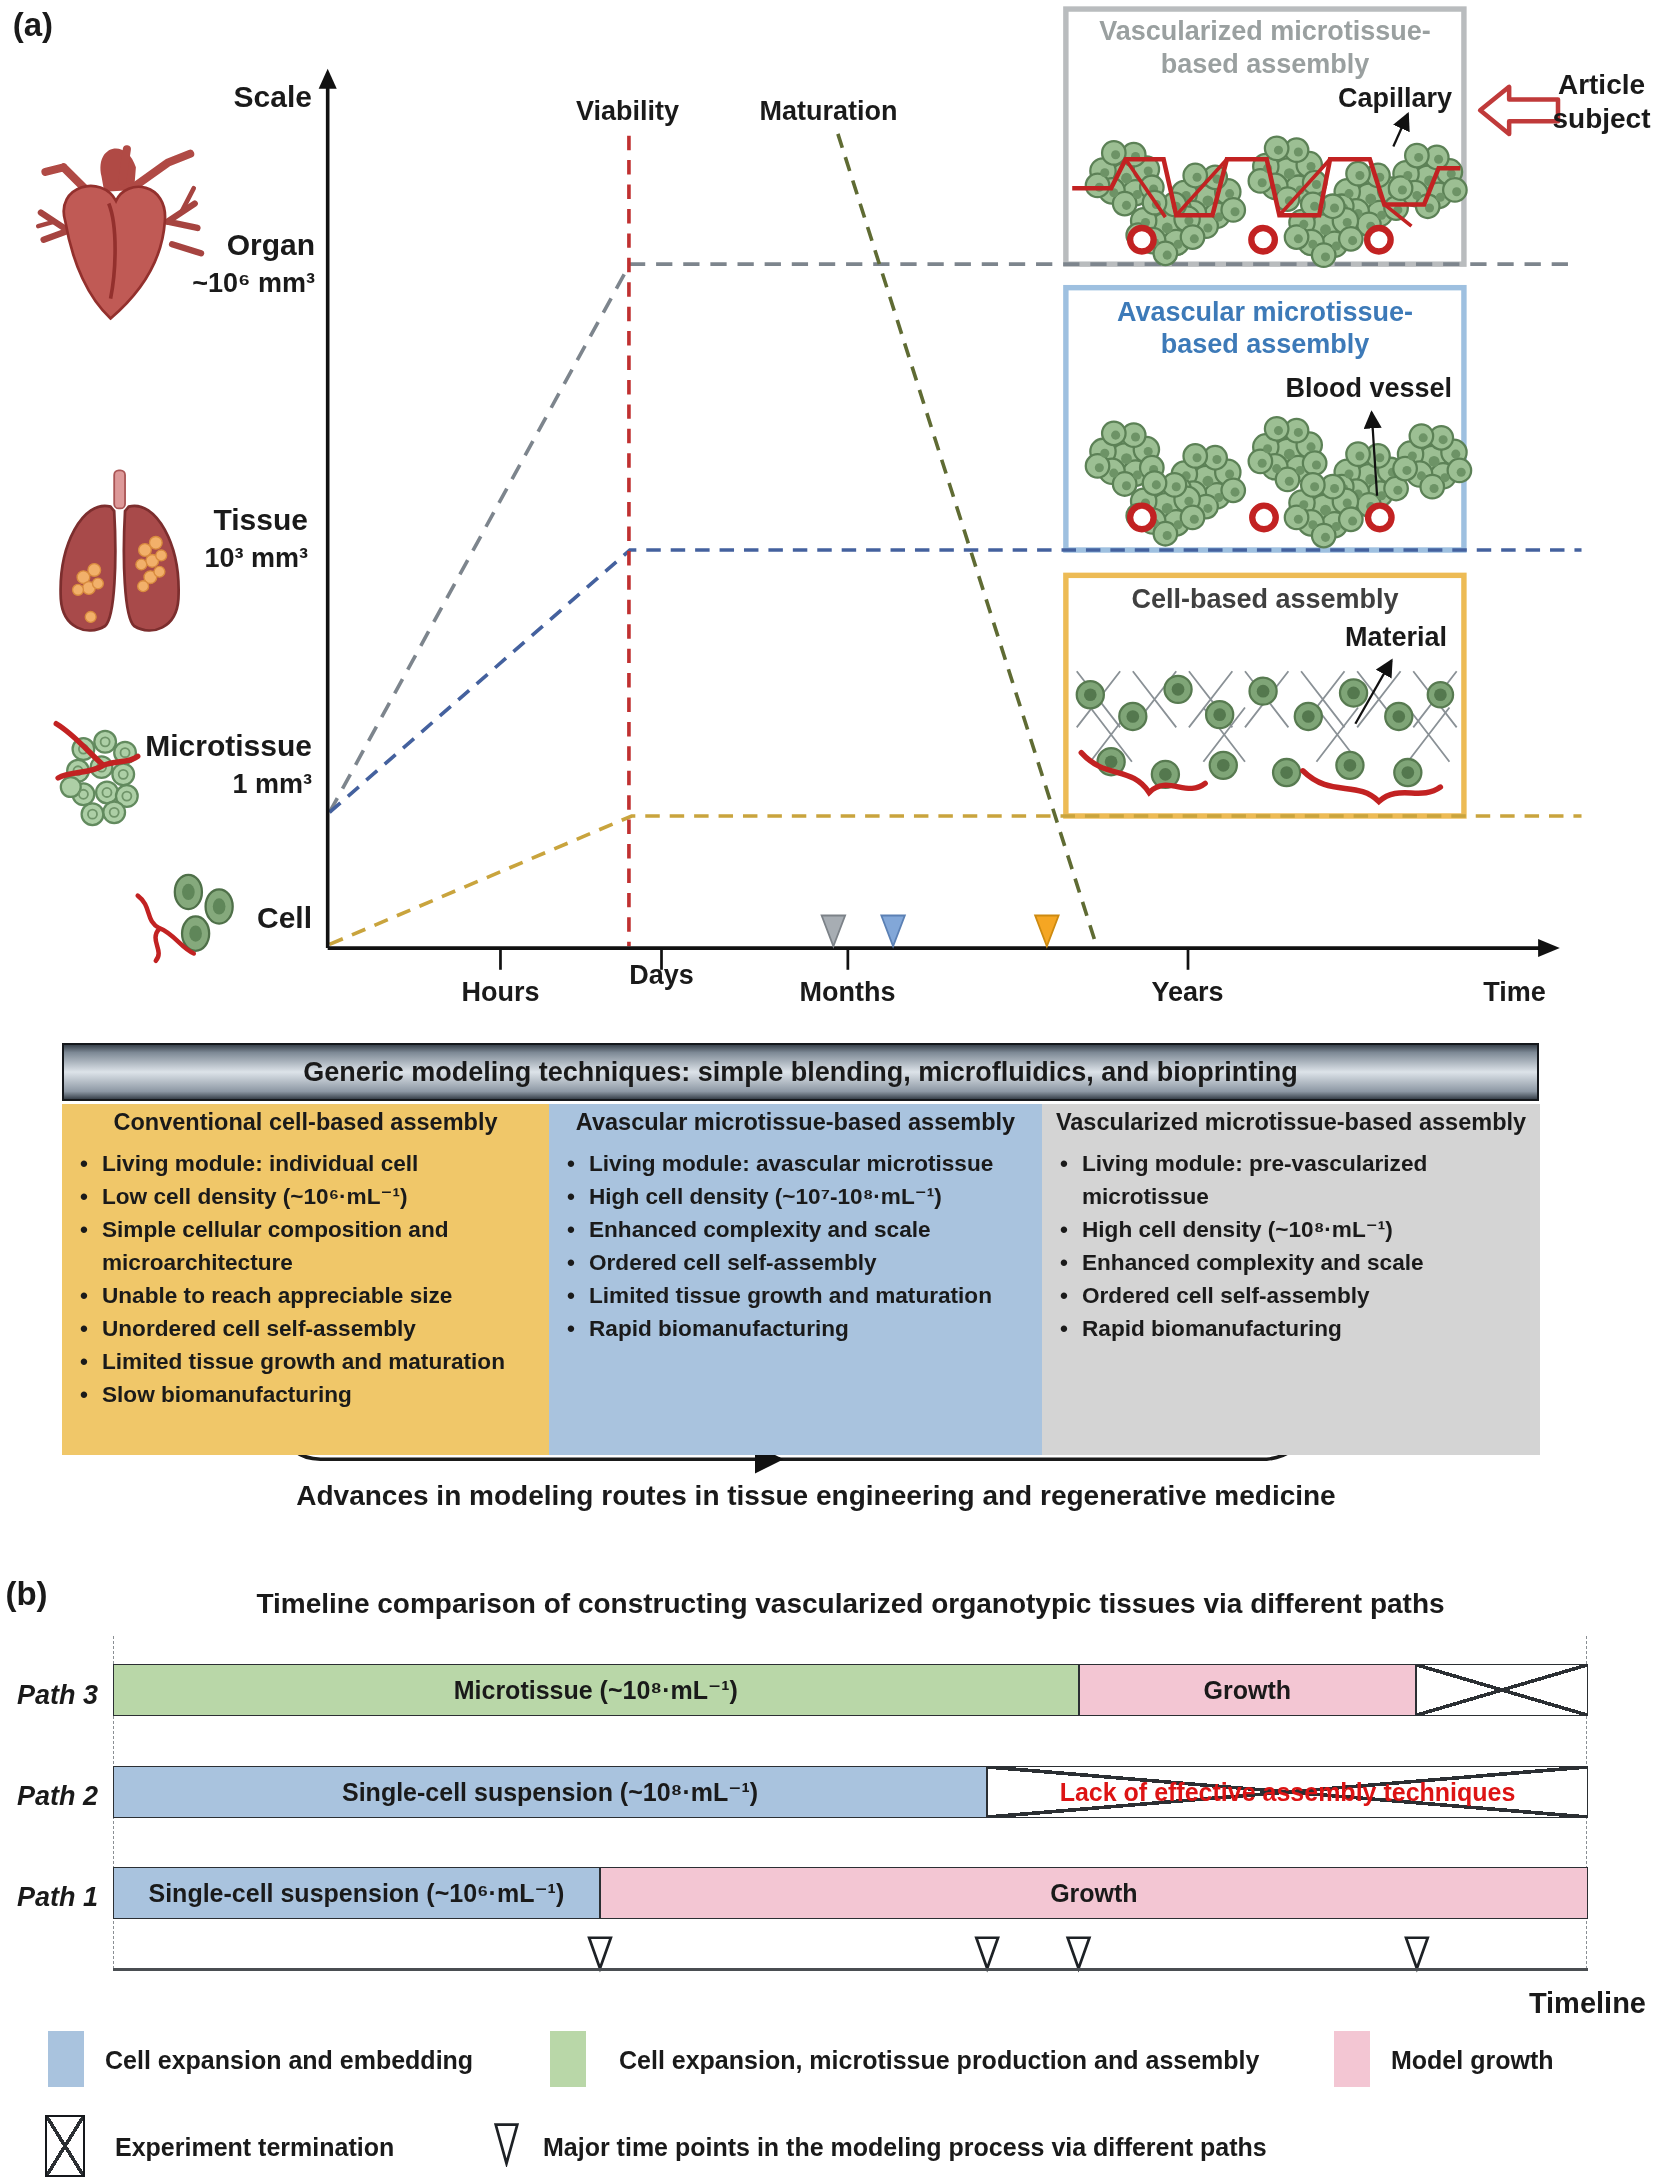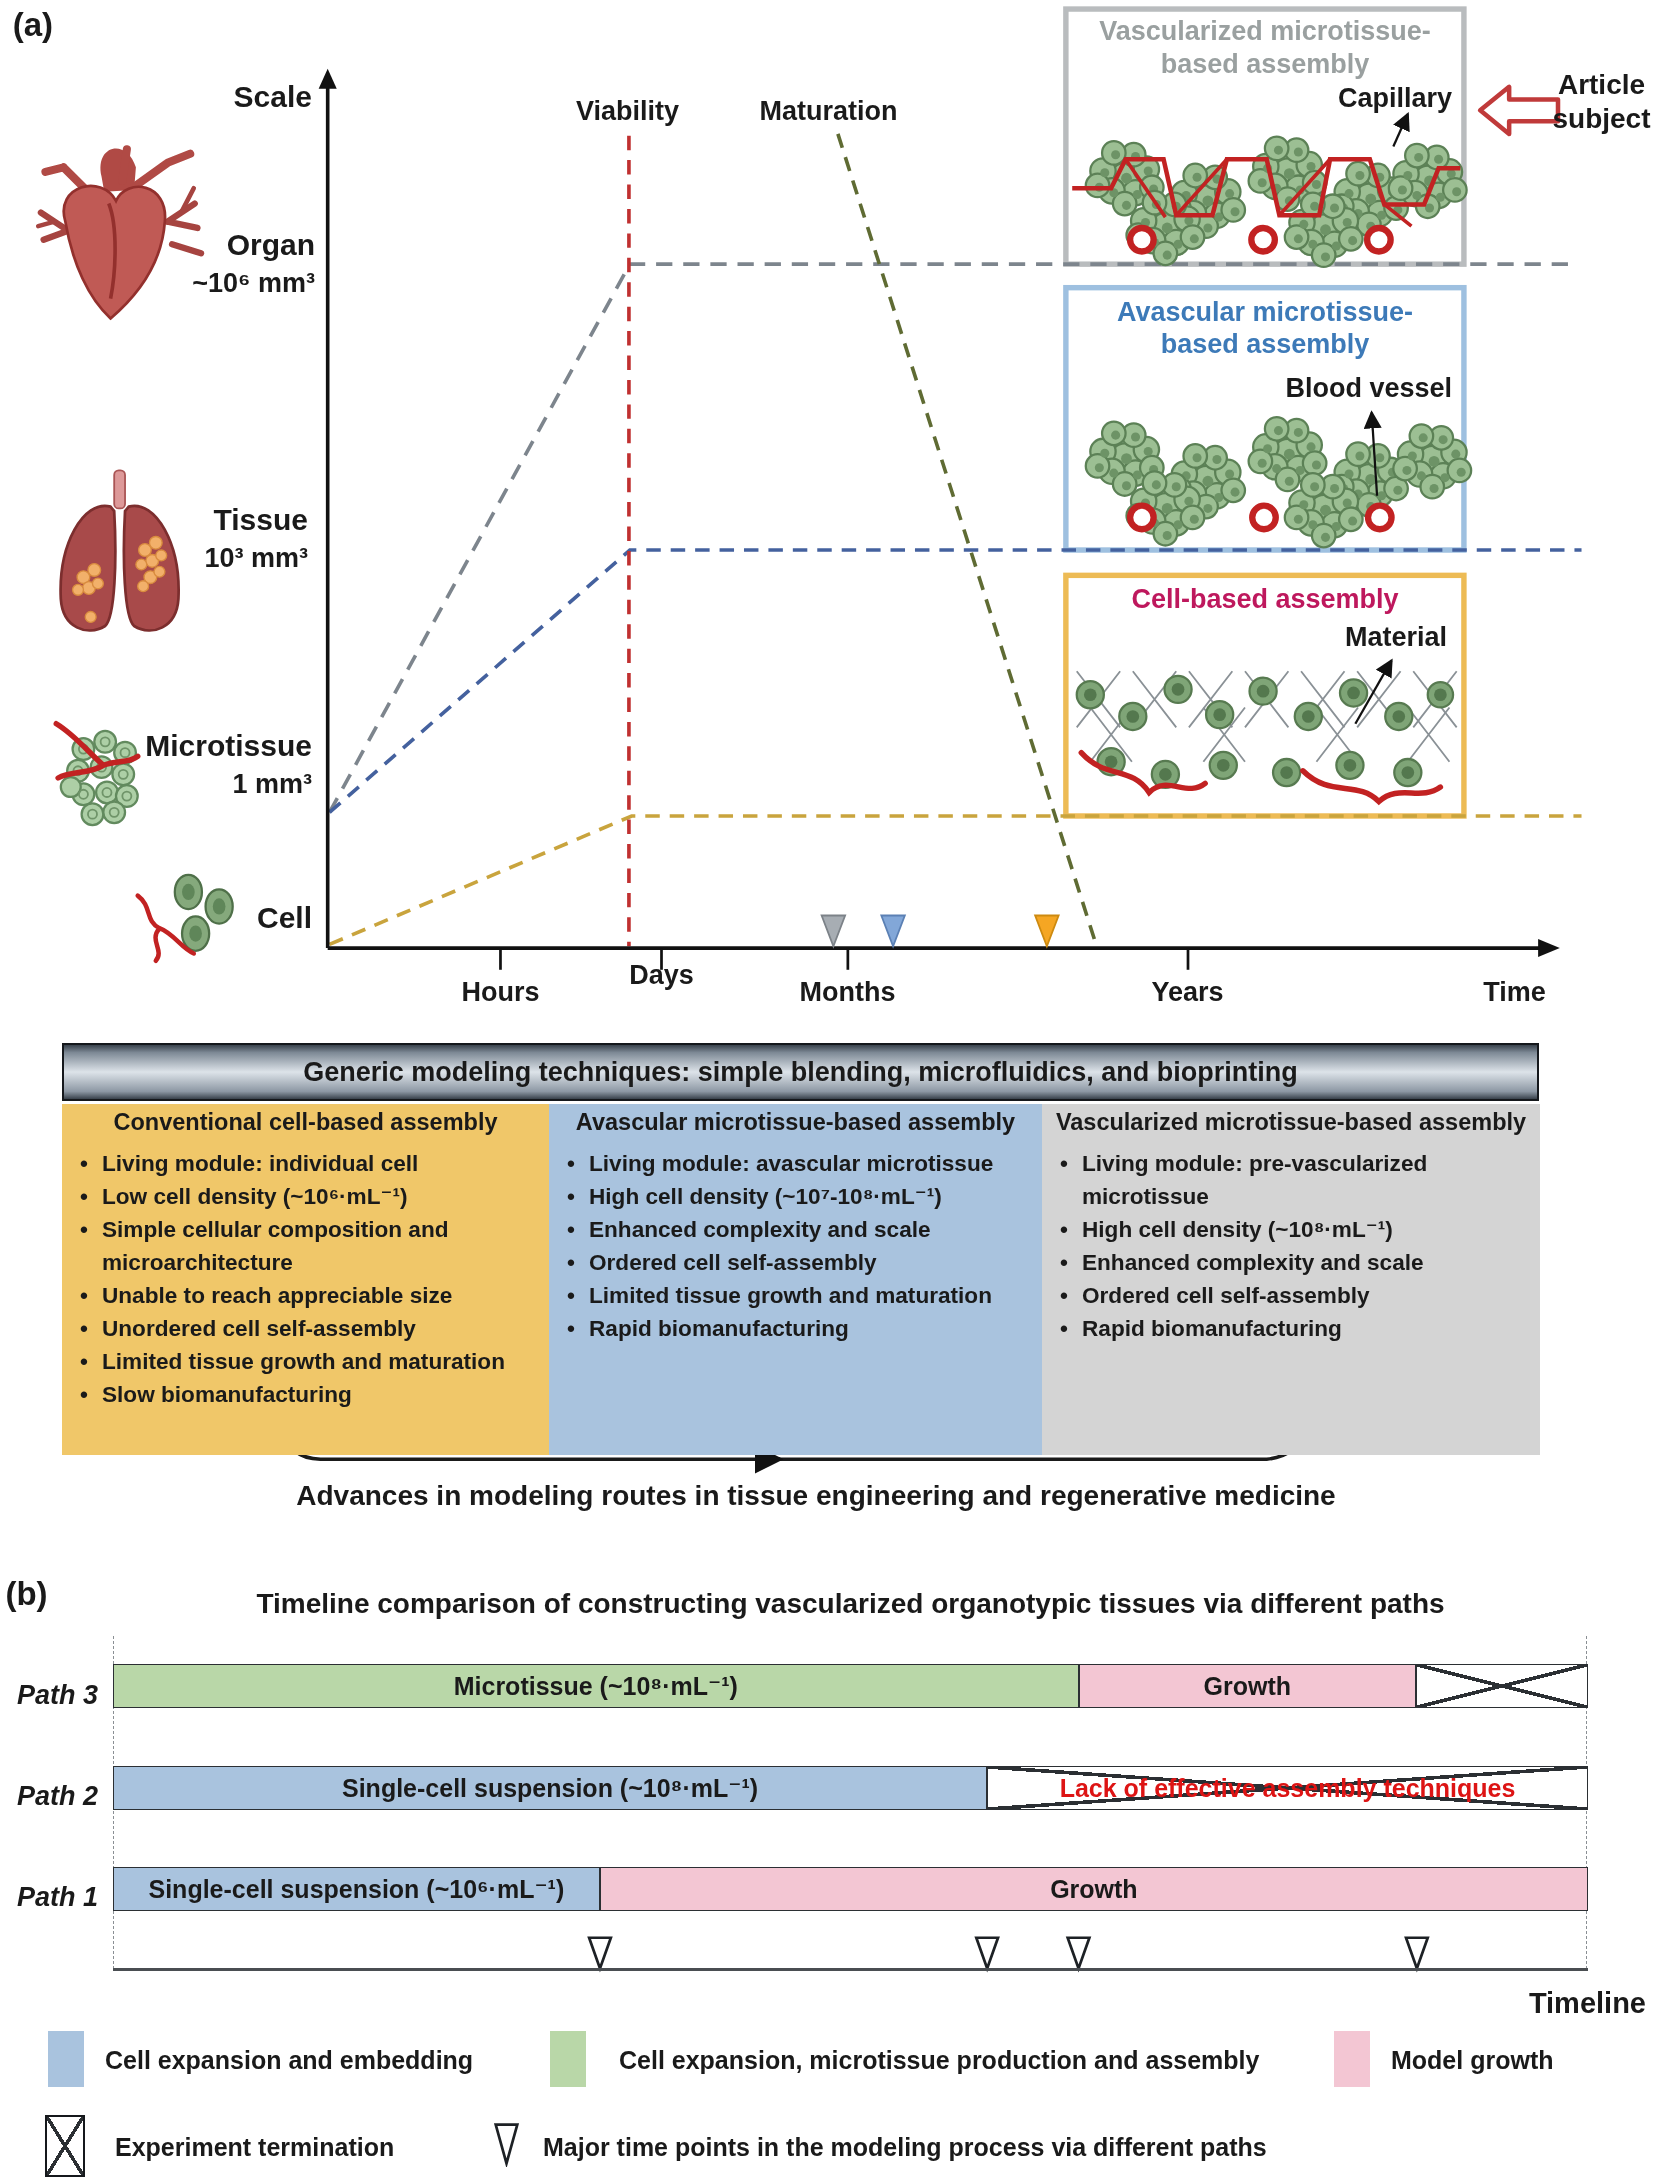"Cell-based assembly" div.txt { color: #be185d -> #404040 }
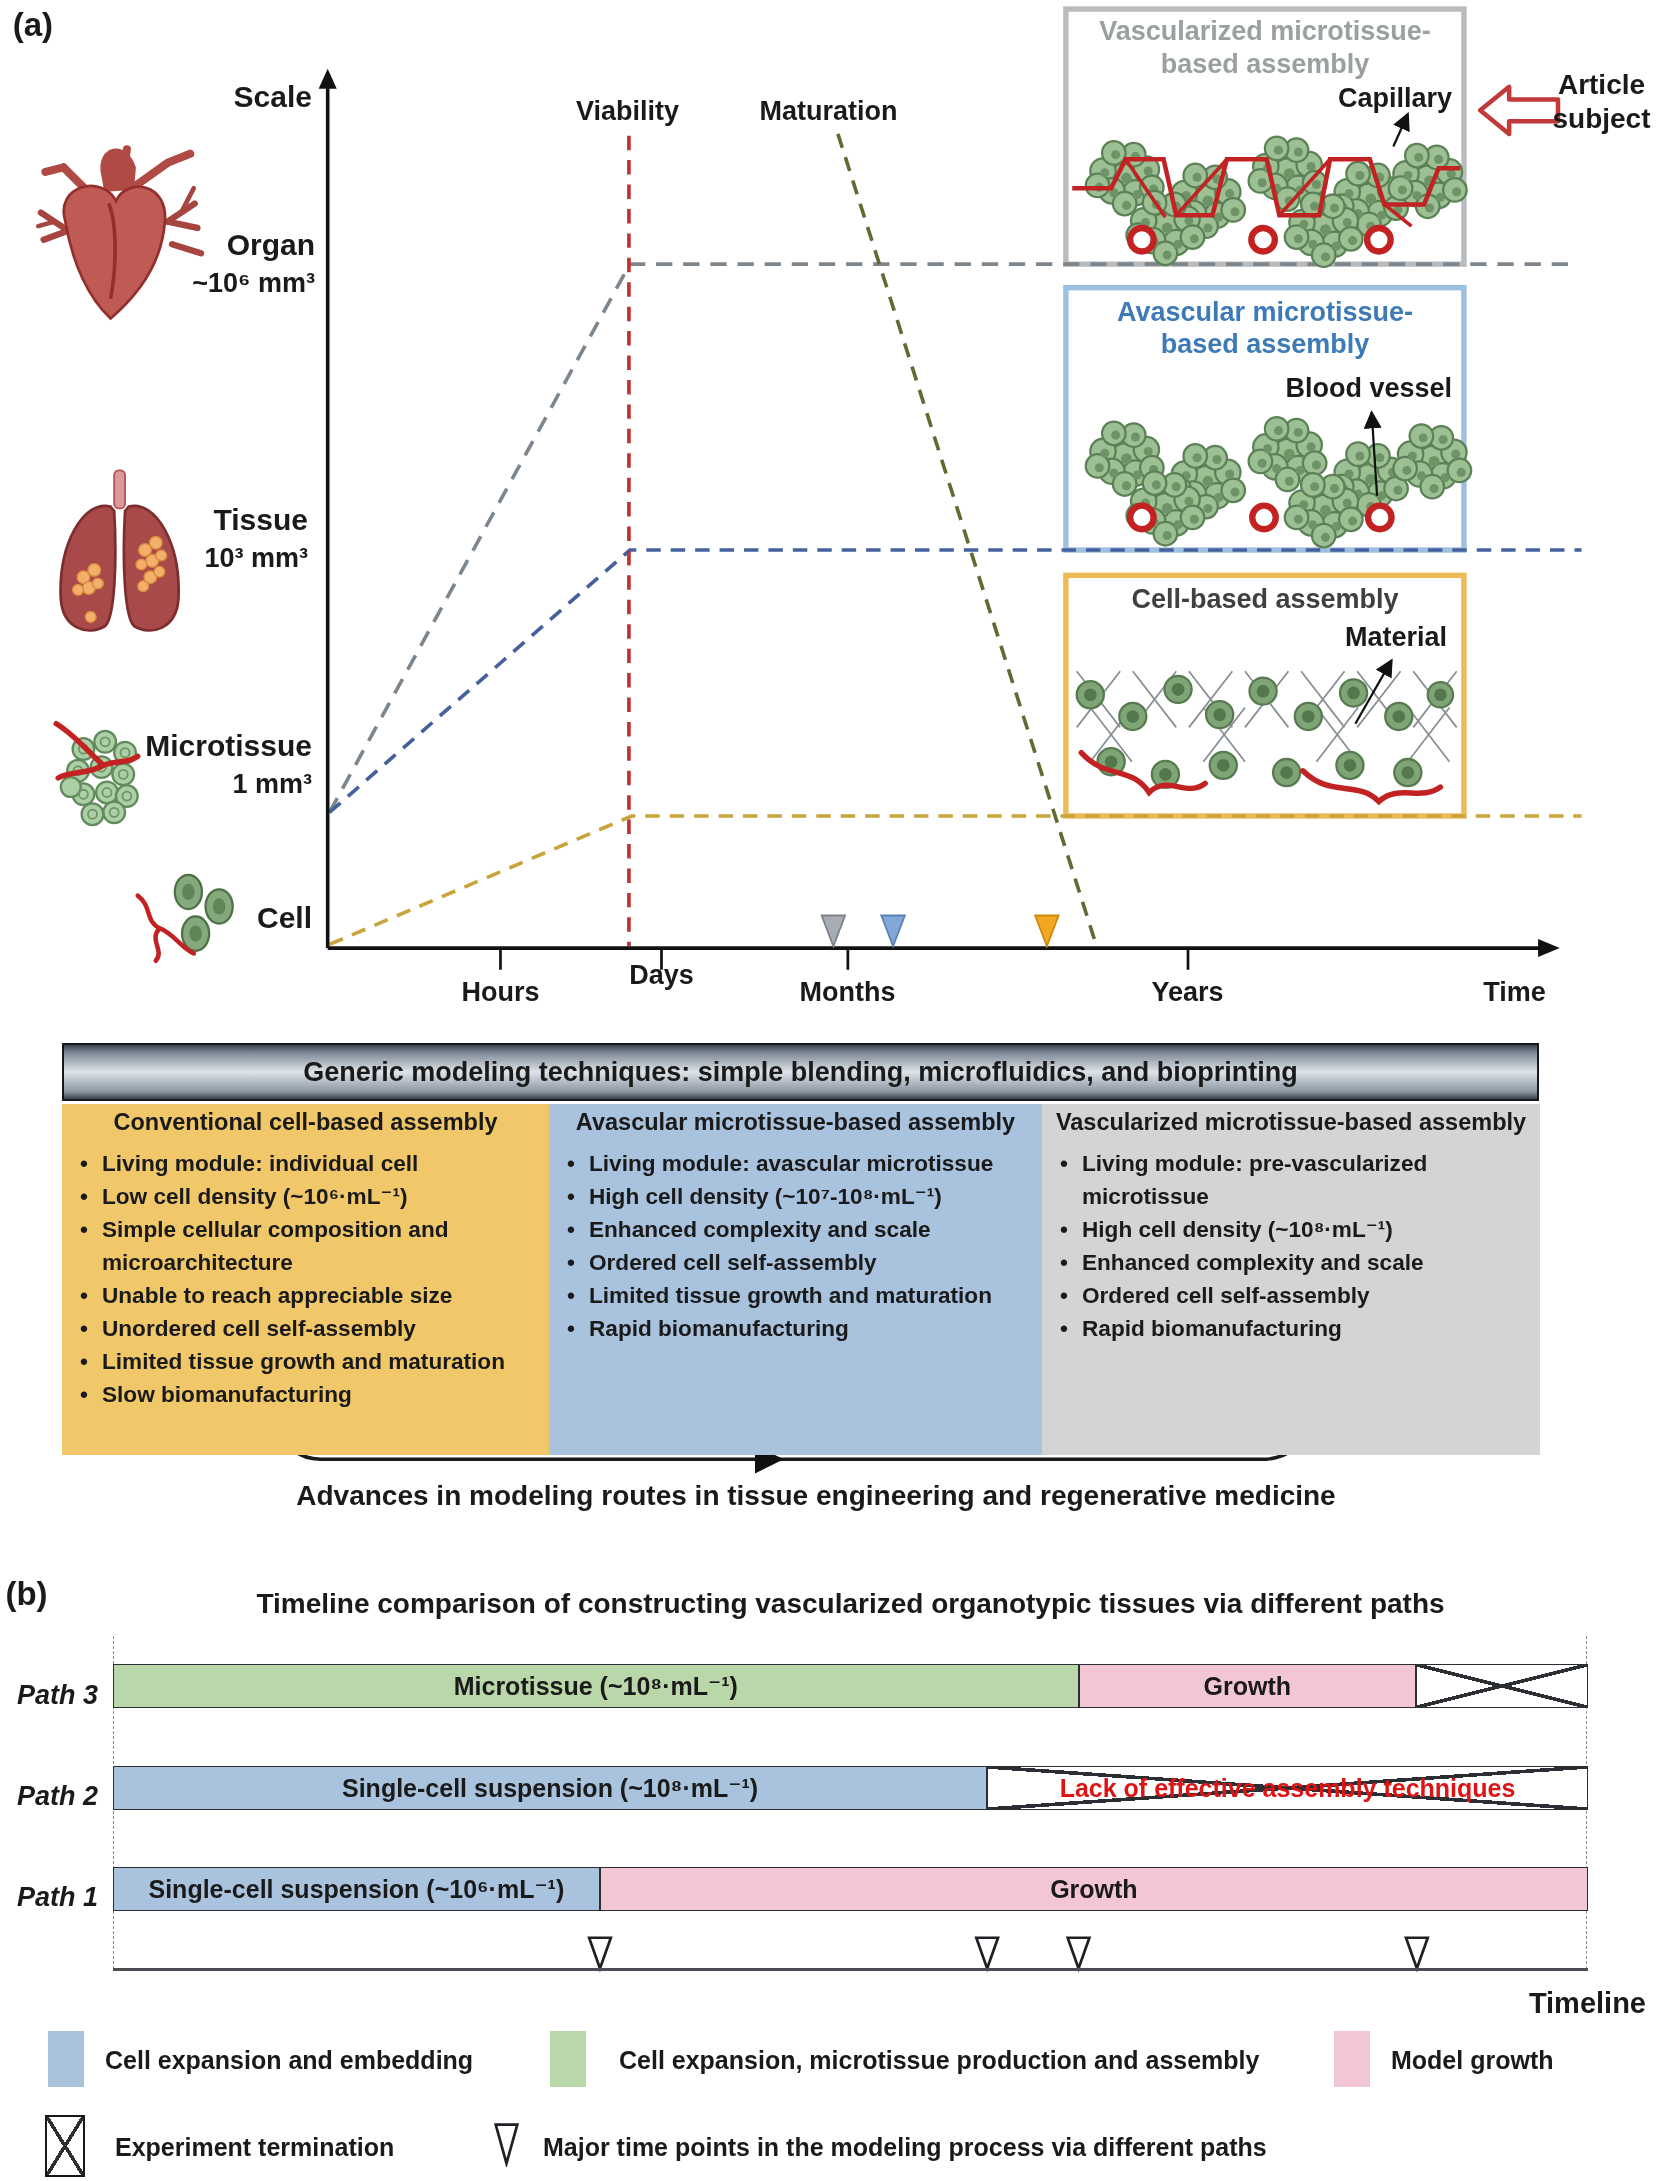"Microtissue (~10⁸·mL⁻¹)" .bar { height: 44px -> 52px }
